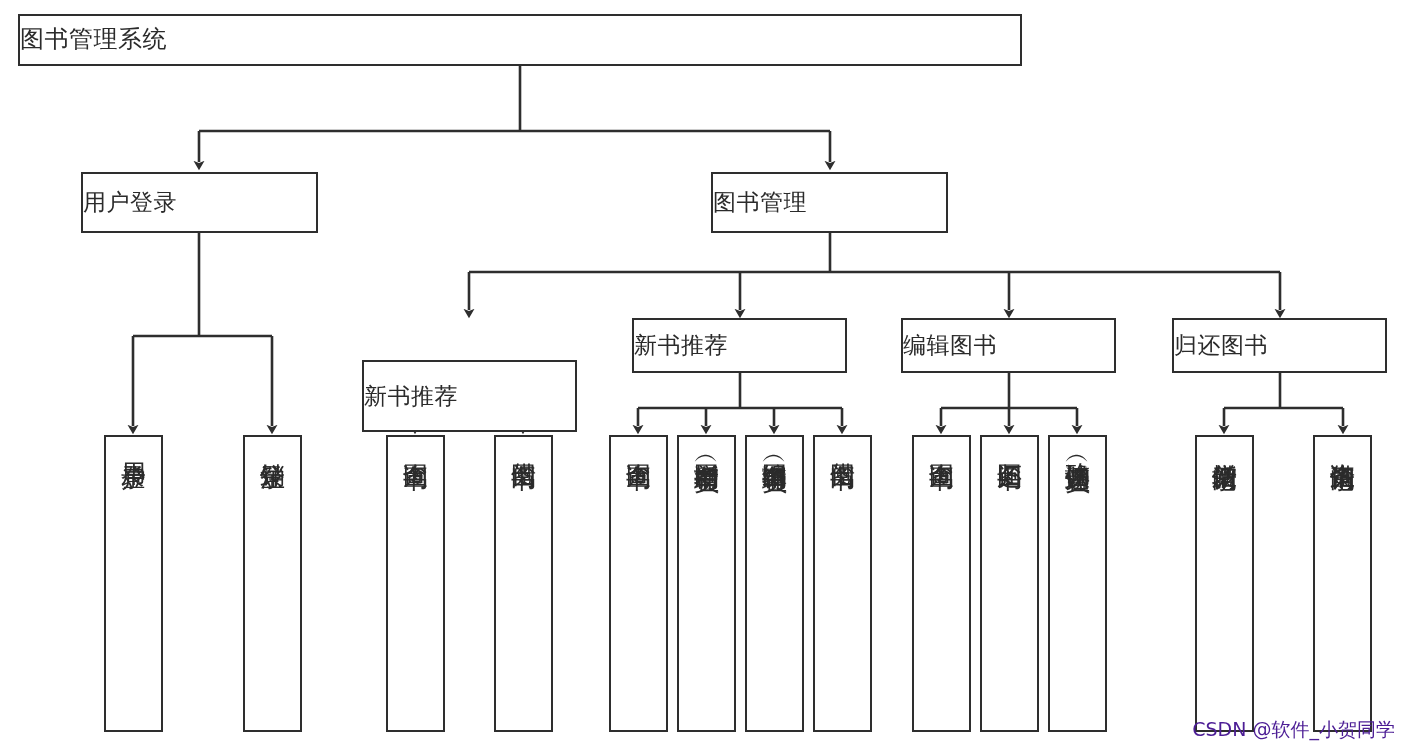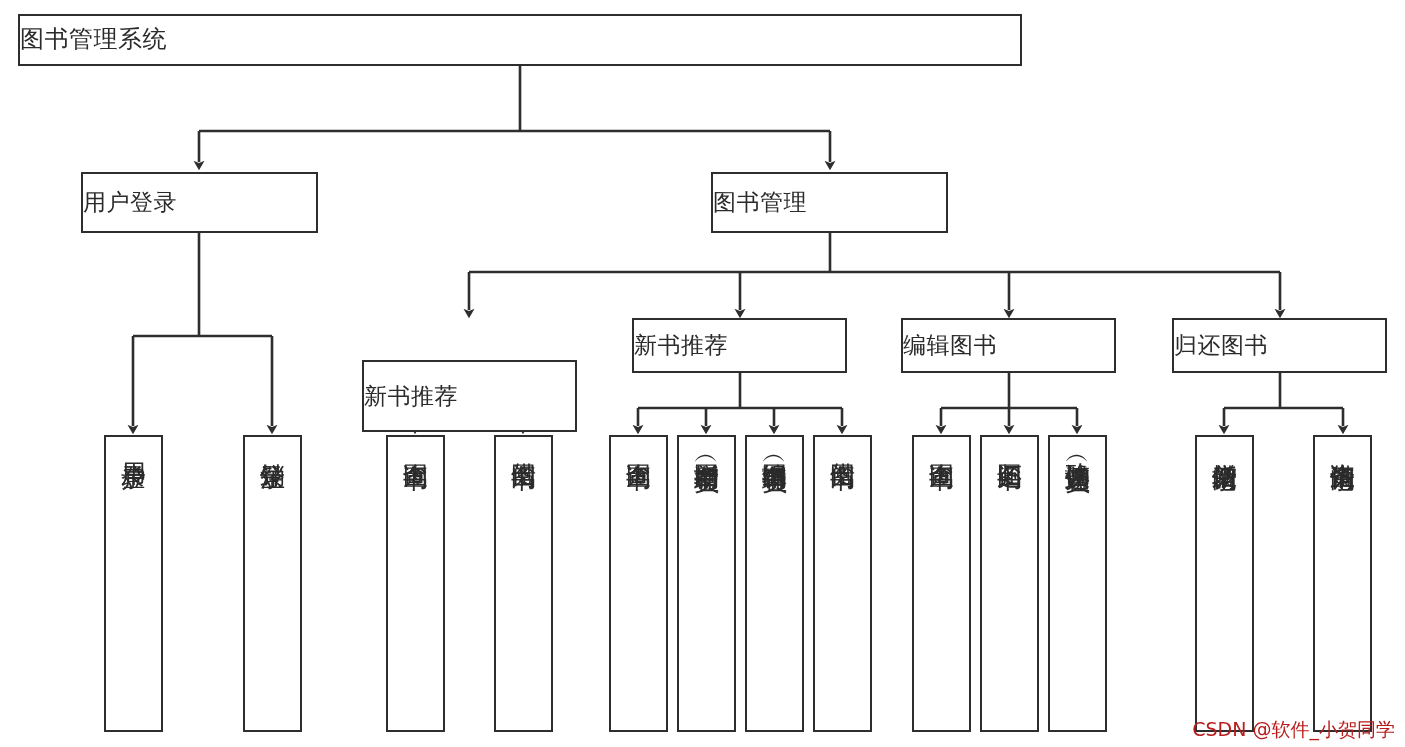"CSDN @软件_小贺同学" .watermark { color: #b91c1c -> #4c1d95 }
